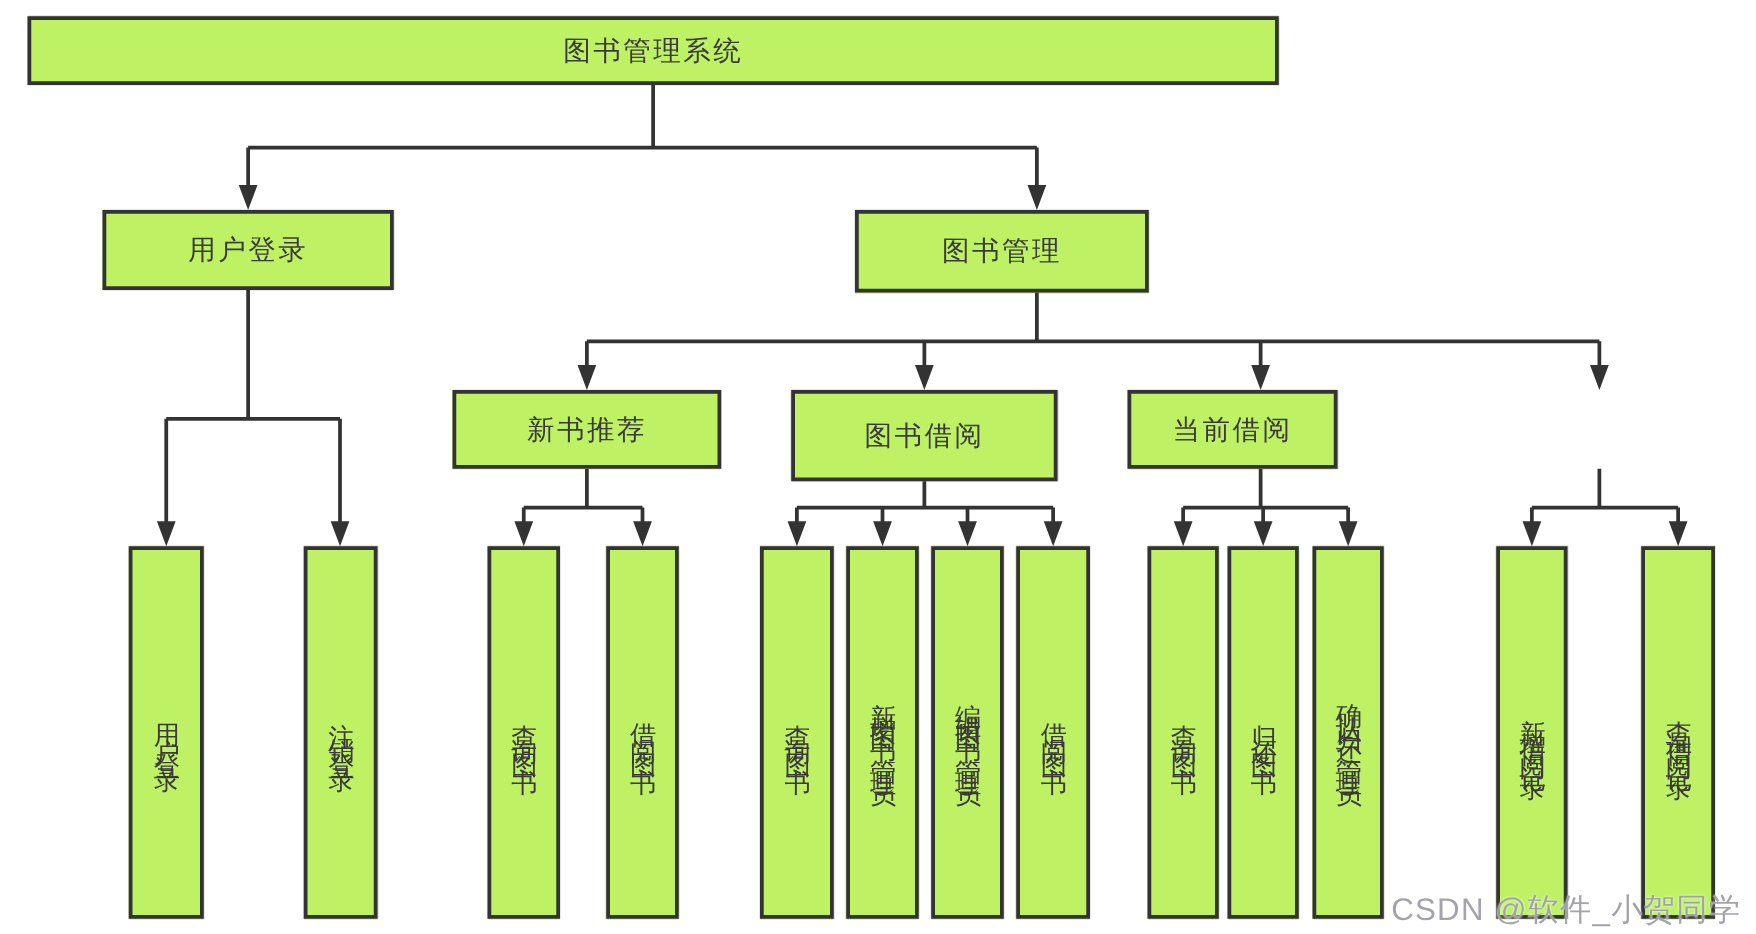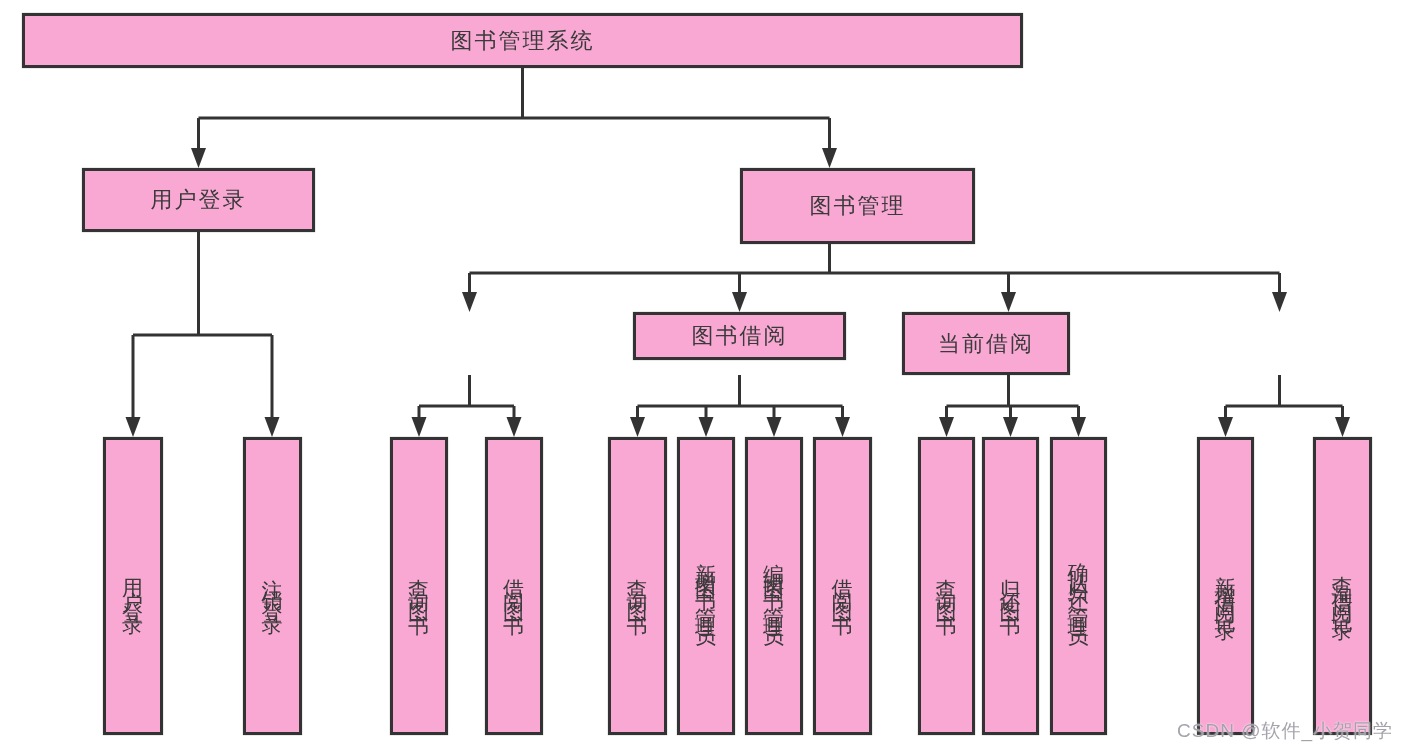"图书管理系统" .box { background: #f9a8d4 -> #bef264 }
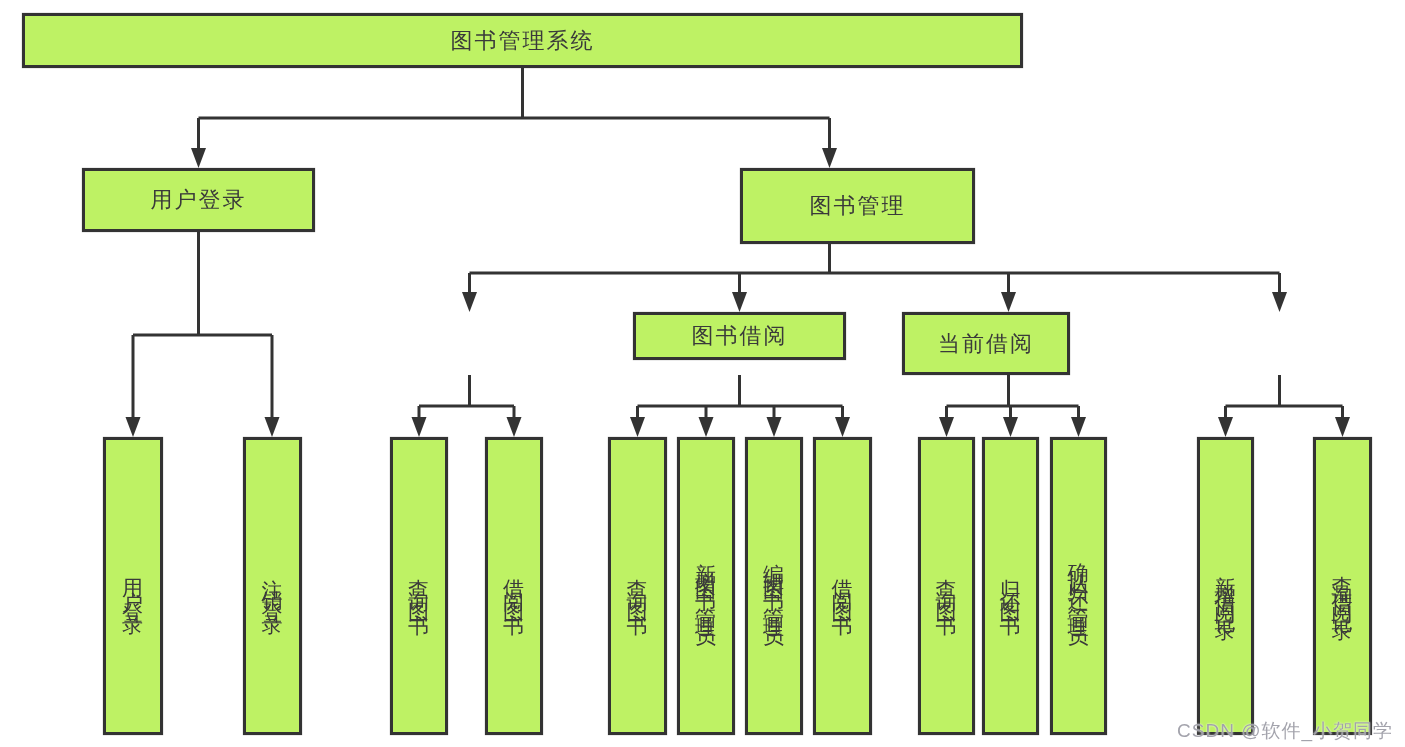"图书管理" div.box { height: 76px -> 66px; left: 740px -> 684px }
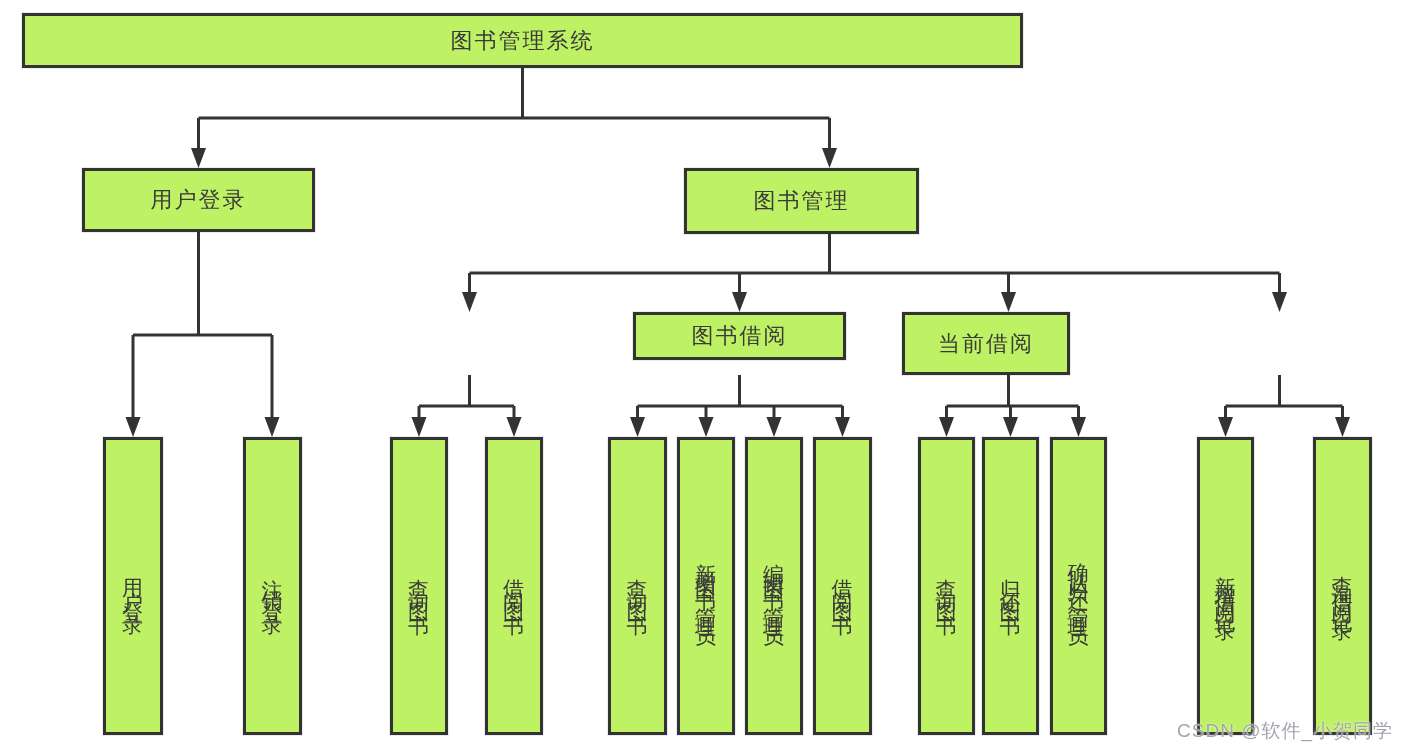"新书推荐" div.box { html: none -> <div>新书推荐</div> }
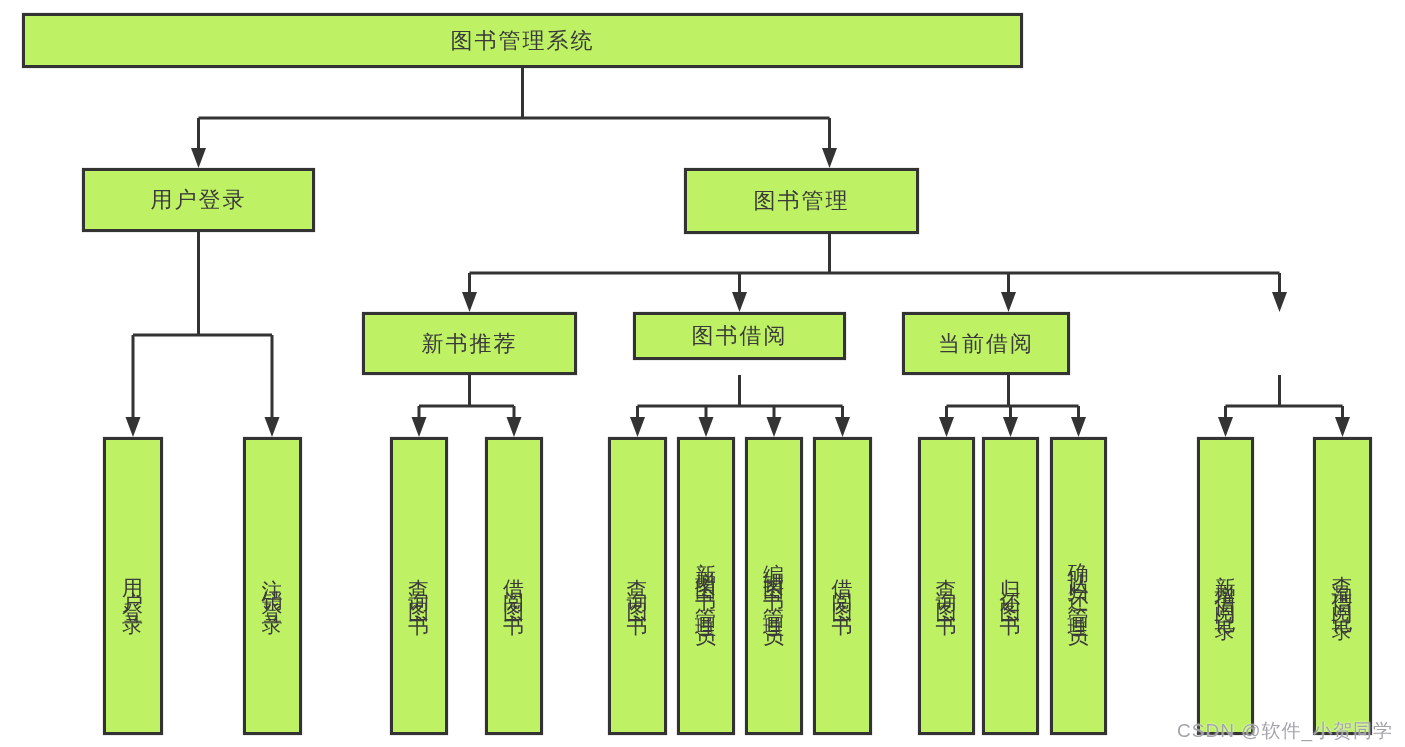"图书借阅" div.box { height: 48px -> 73px }
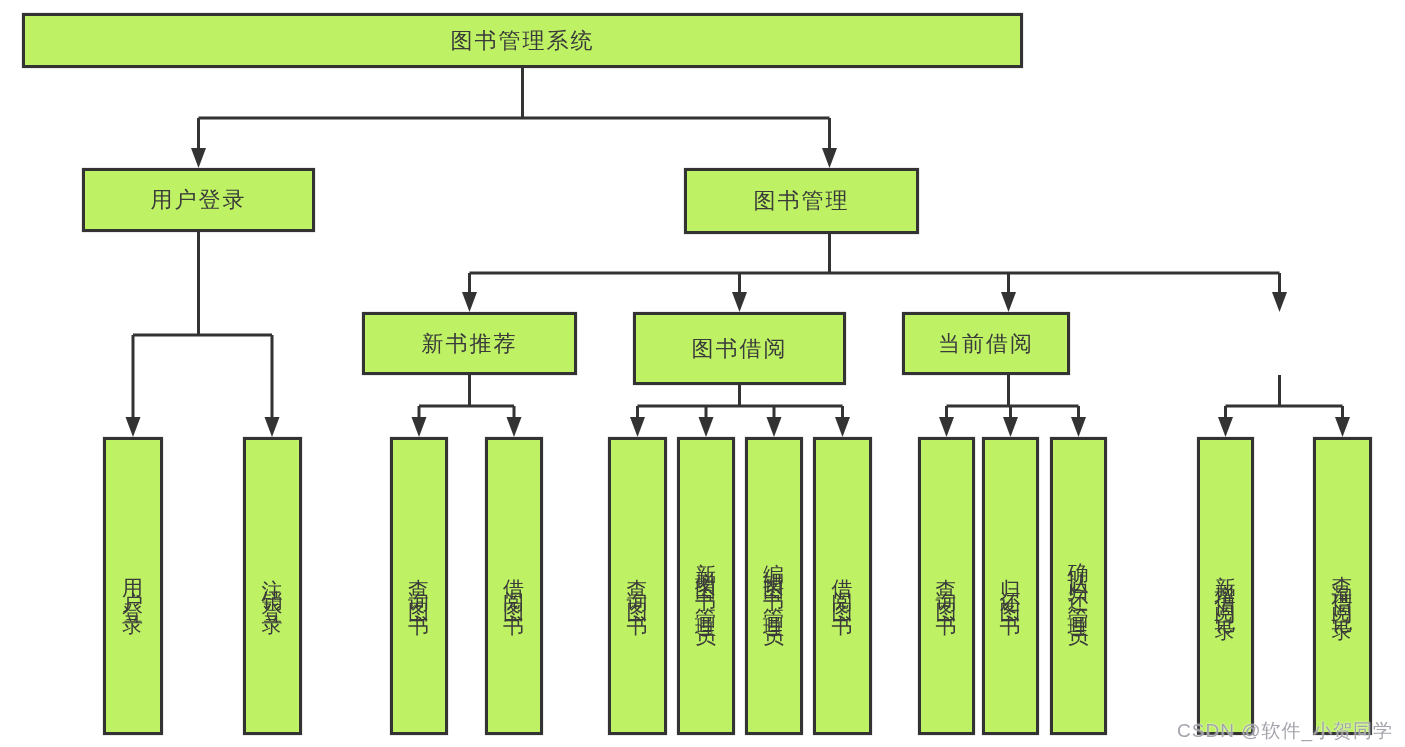"CSDN @软件_小贺同学" .watermark { font-size: 19px -> 25px }
